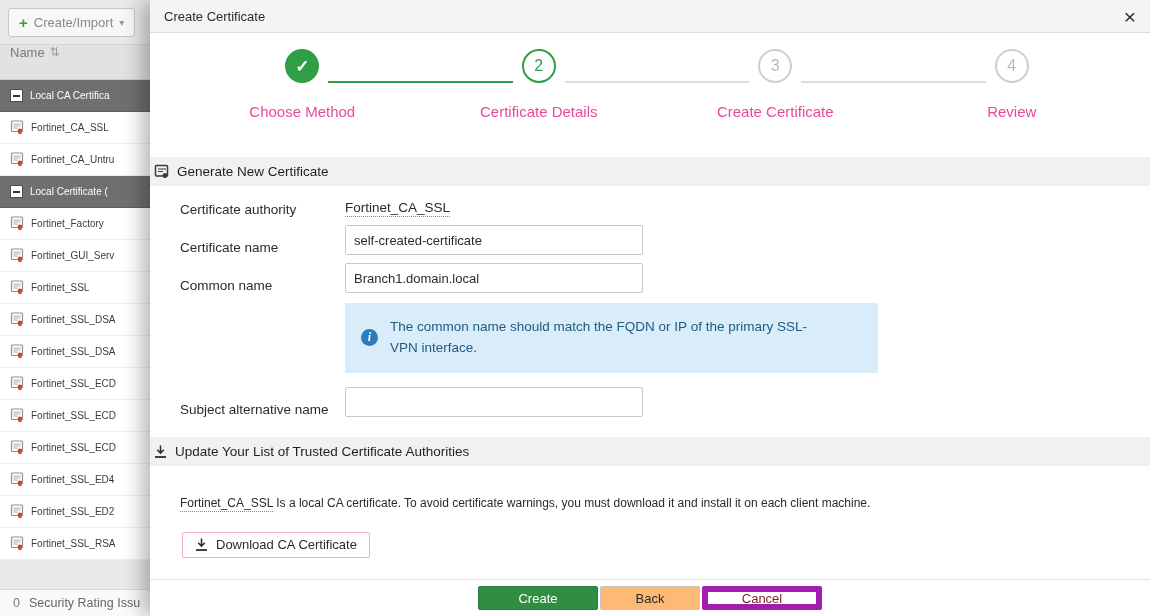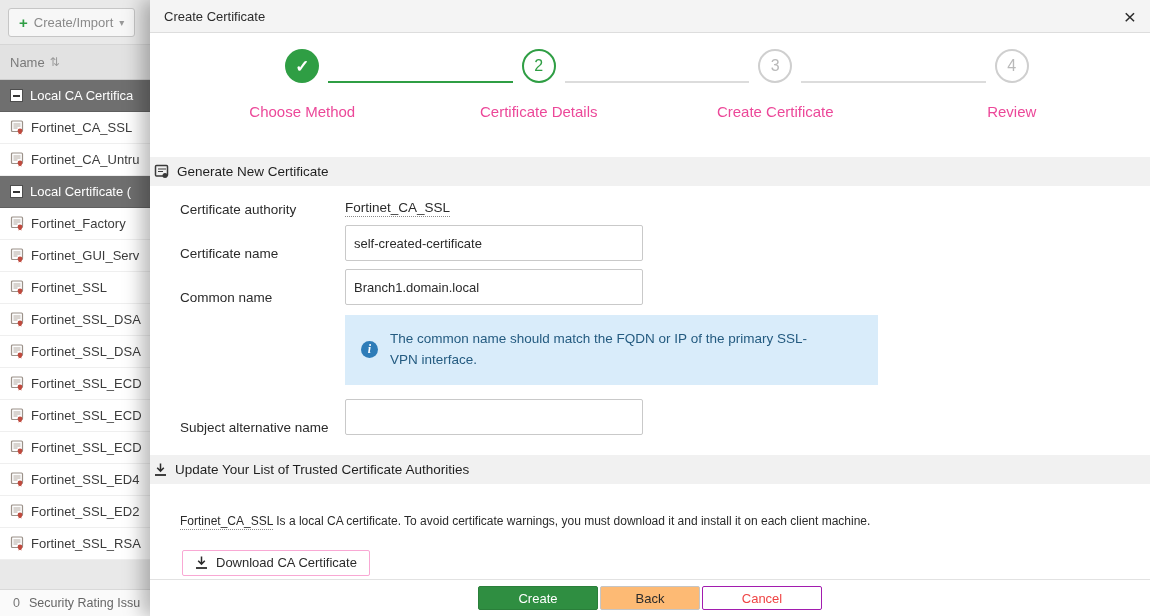"Name" .table-header { align-items: center -> none }
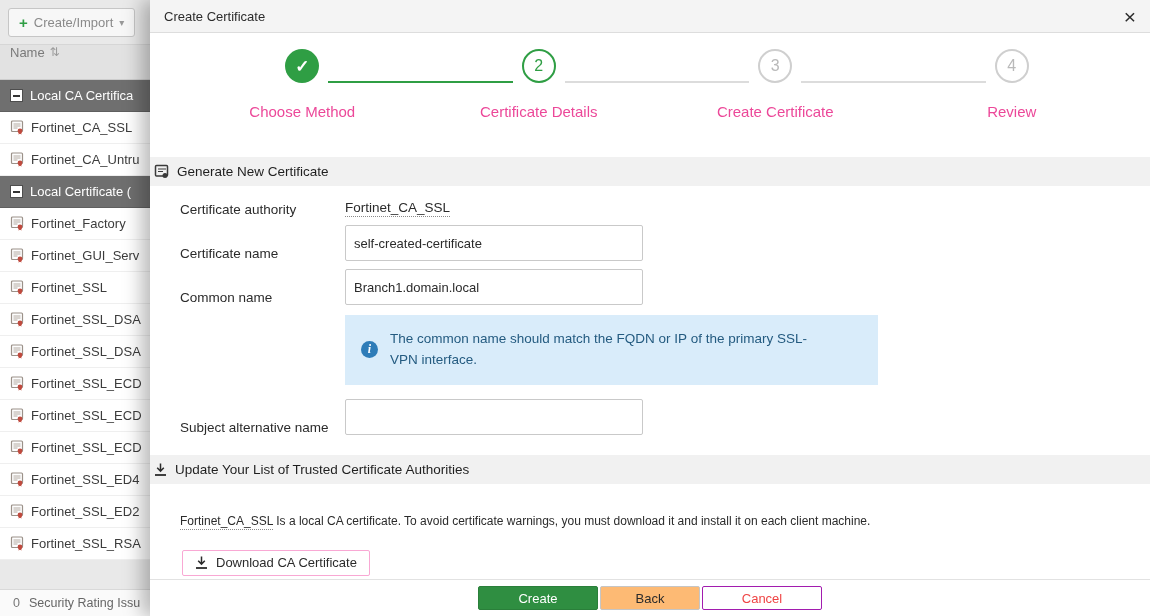"Local CA Certifica" .row { font-size: 13px -> 10px }
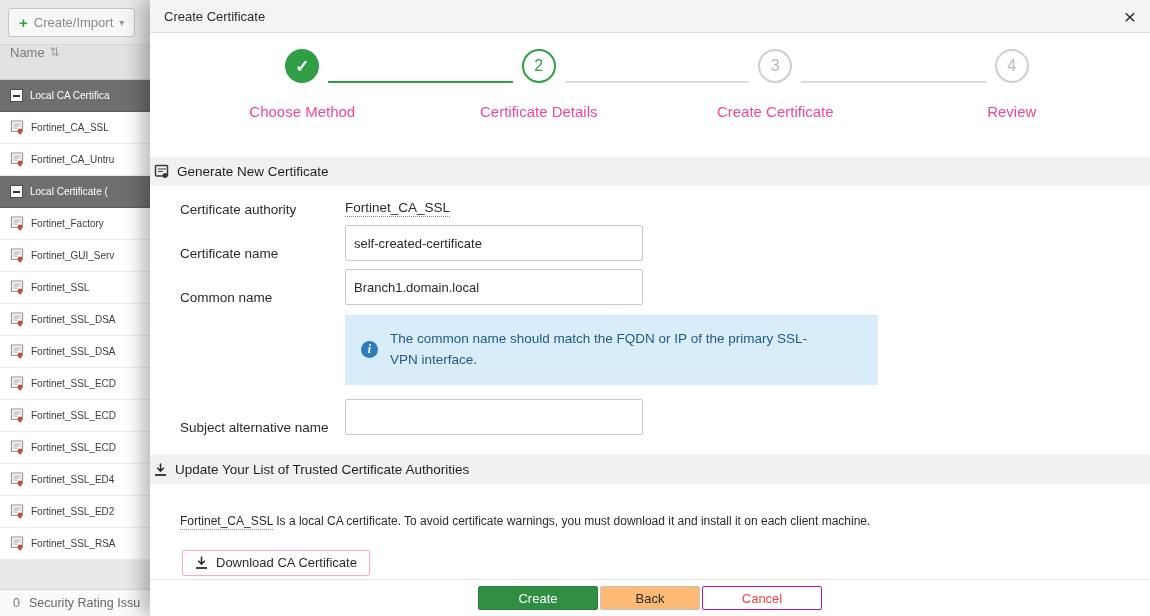"self-created-certificate" input.text { height: 36px -> 30px }
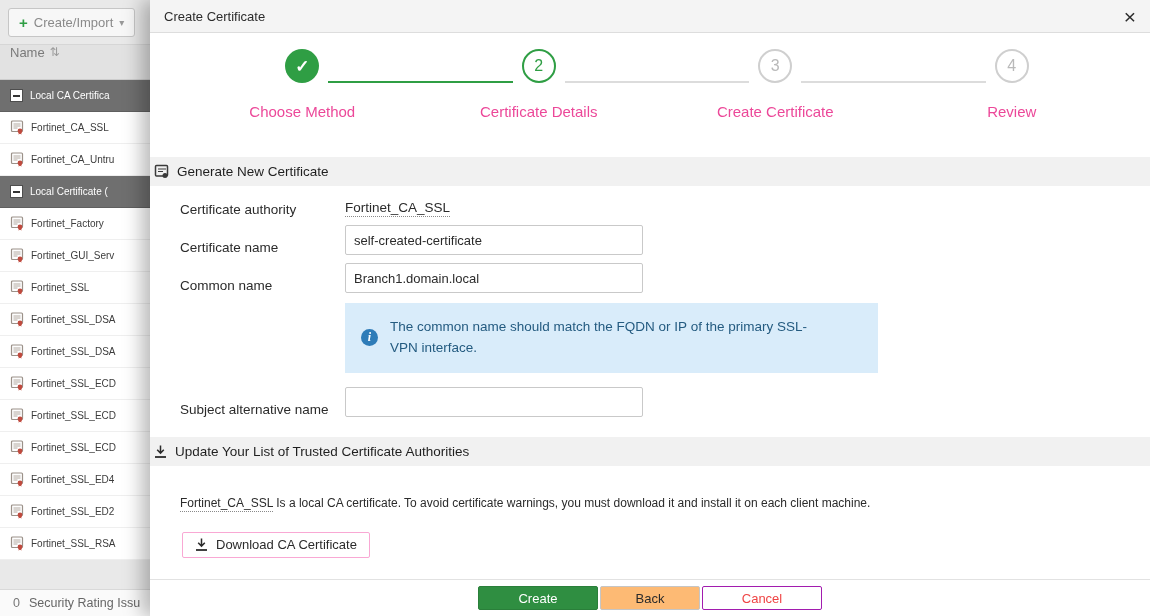"Cancel" .btn-cancel { border: 1px solid #a21caf -> 6px solid #a21caf; color: #ef4444 -> #7f1d1d }
